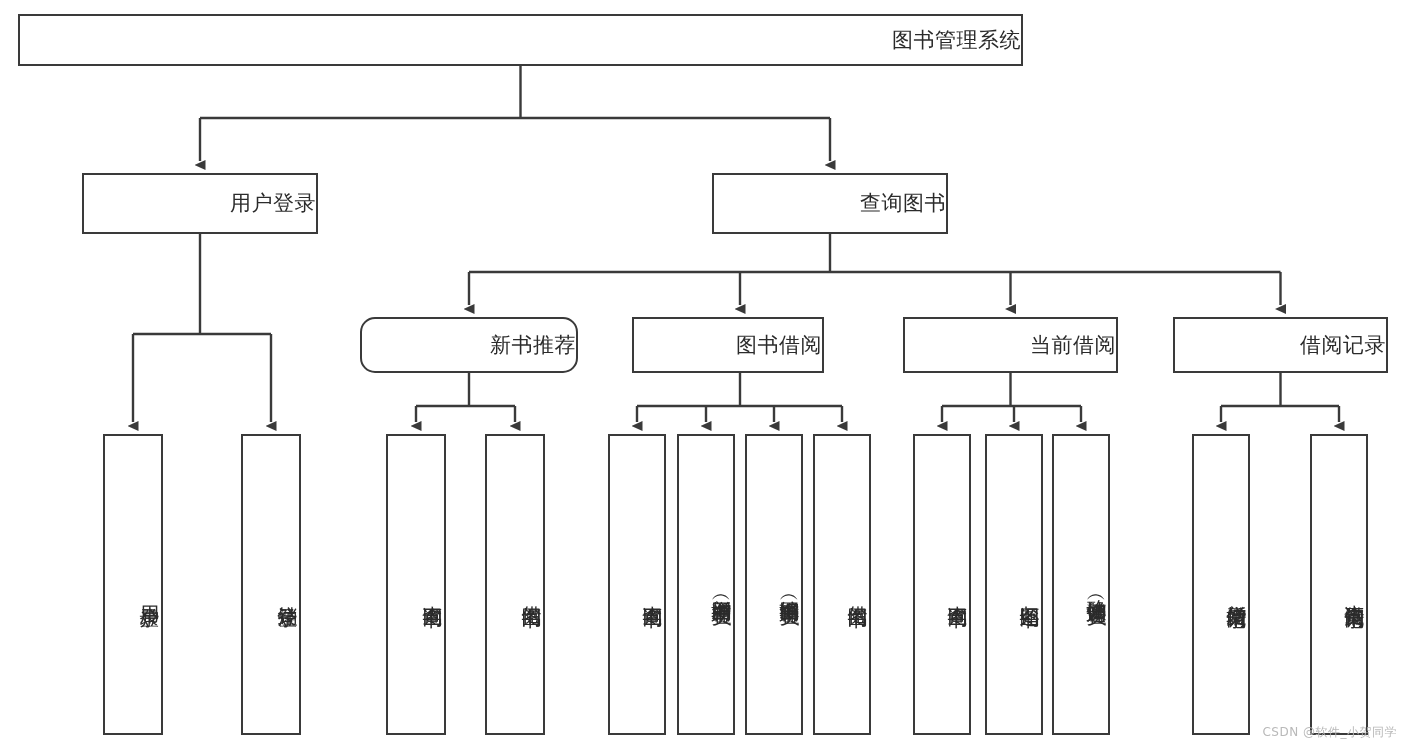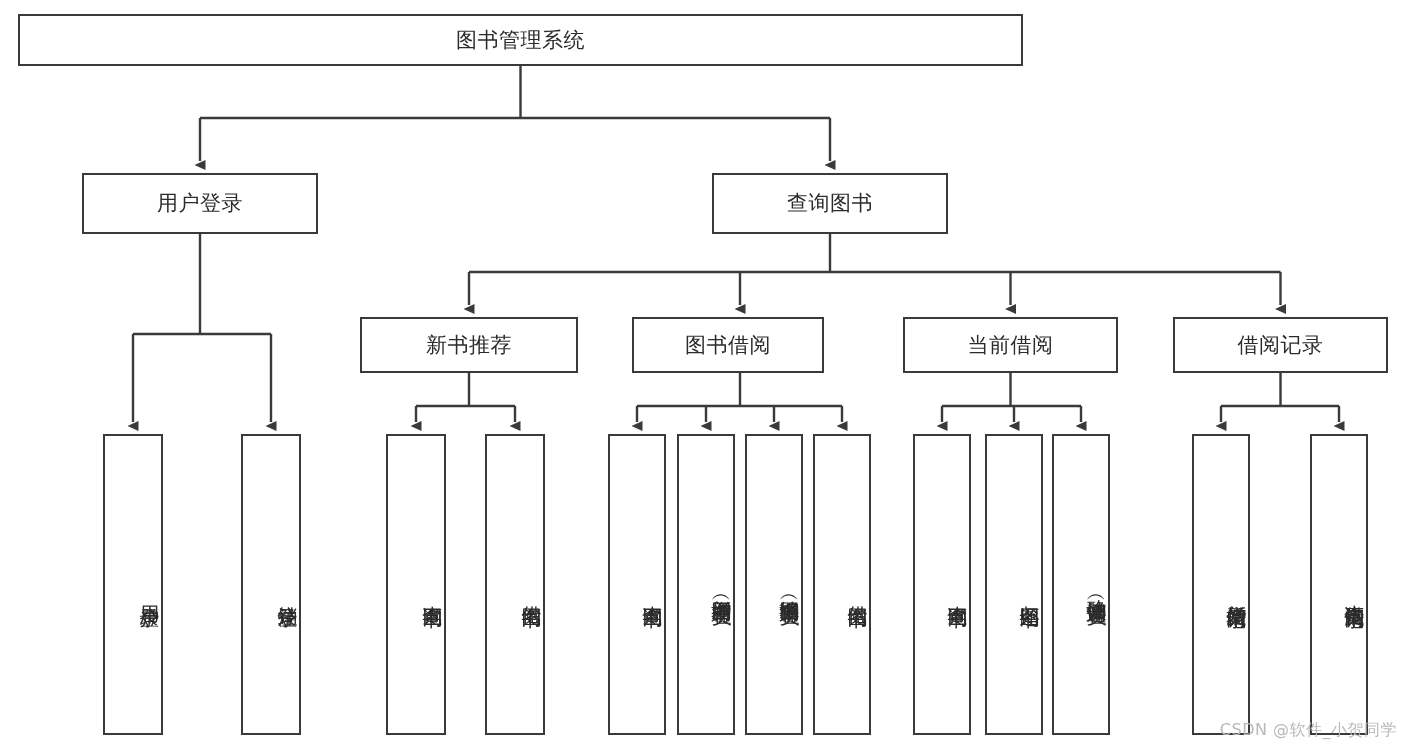"图书管理系统" .node { justify-content: center -> flex-end }
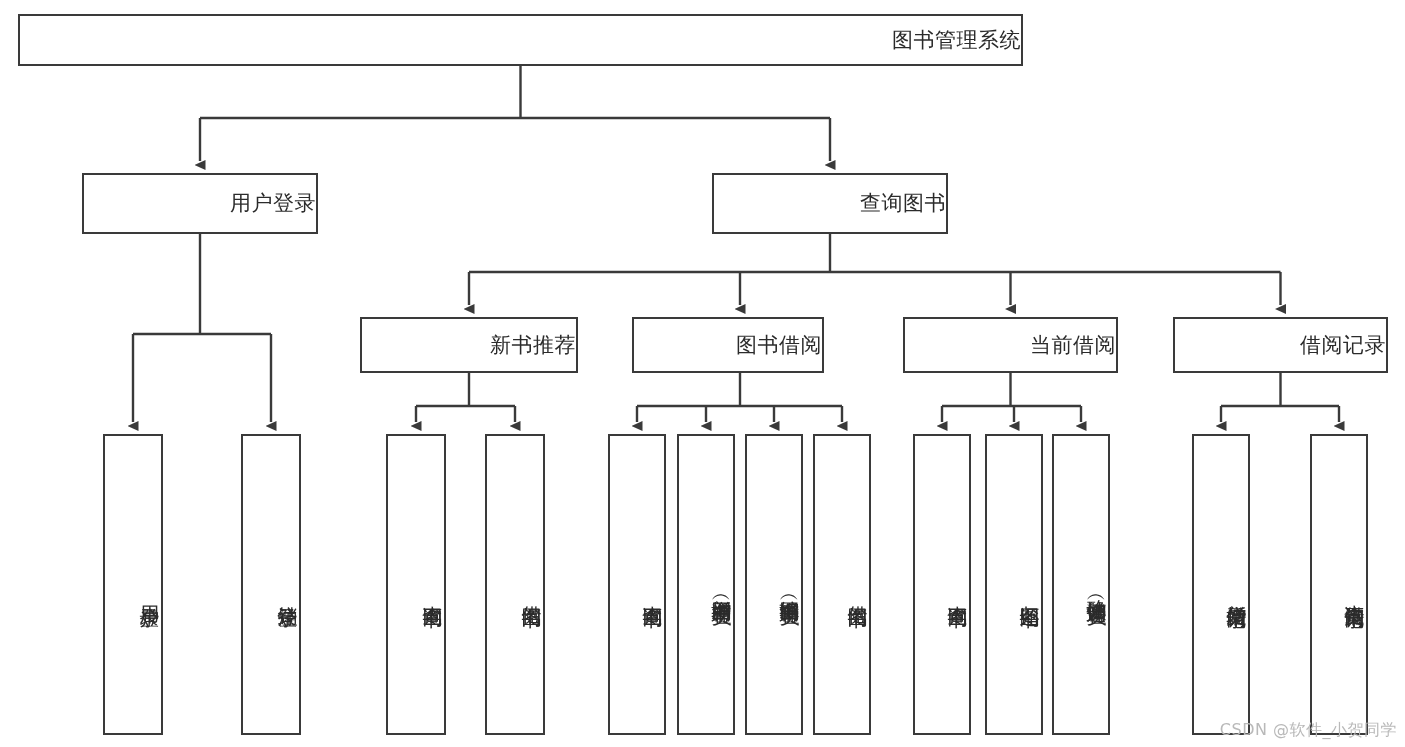"新书推荐" div.node { border-radius: none -> 15px }
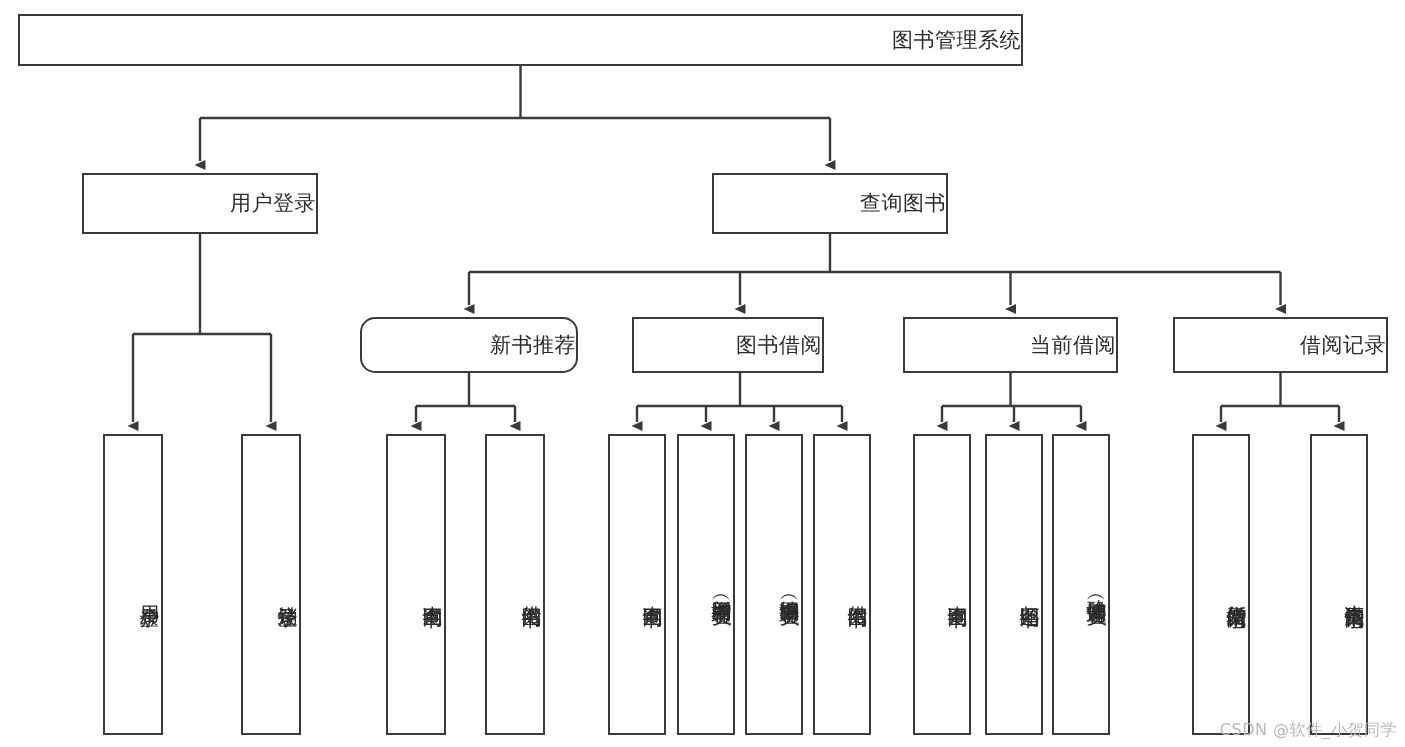"CSDN @软件_小贺同学" #watermark { font-size: 16px -> 12px }
